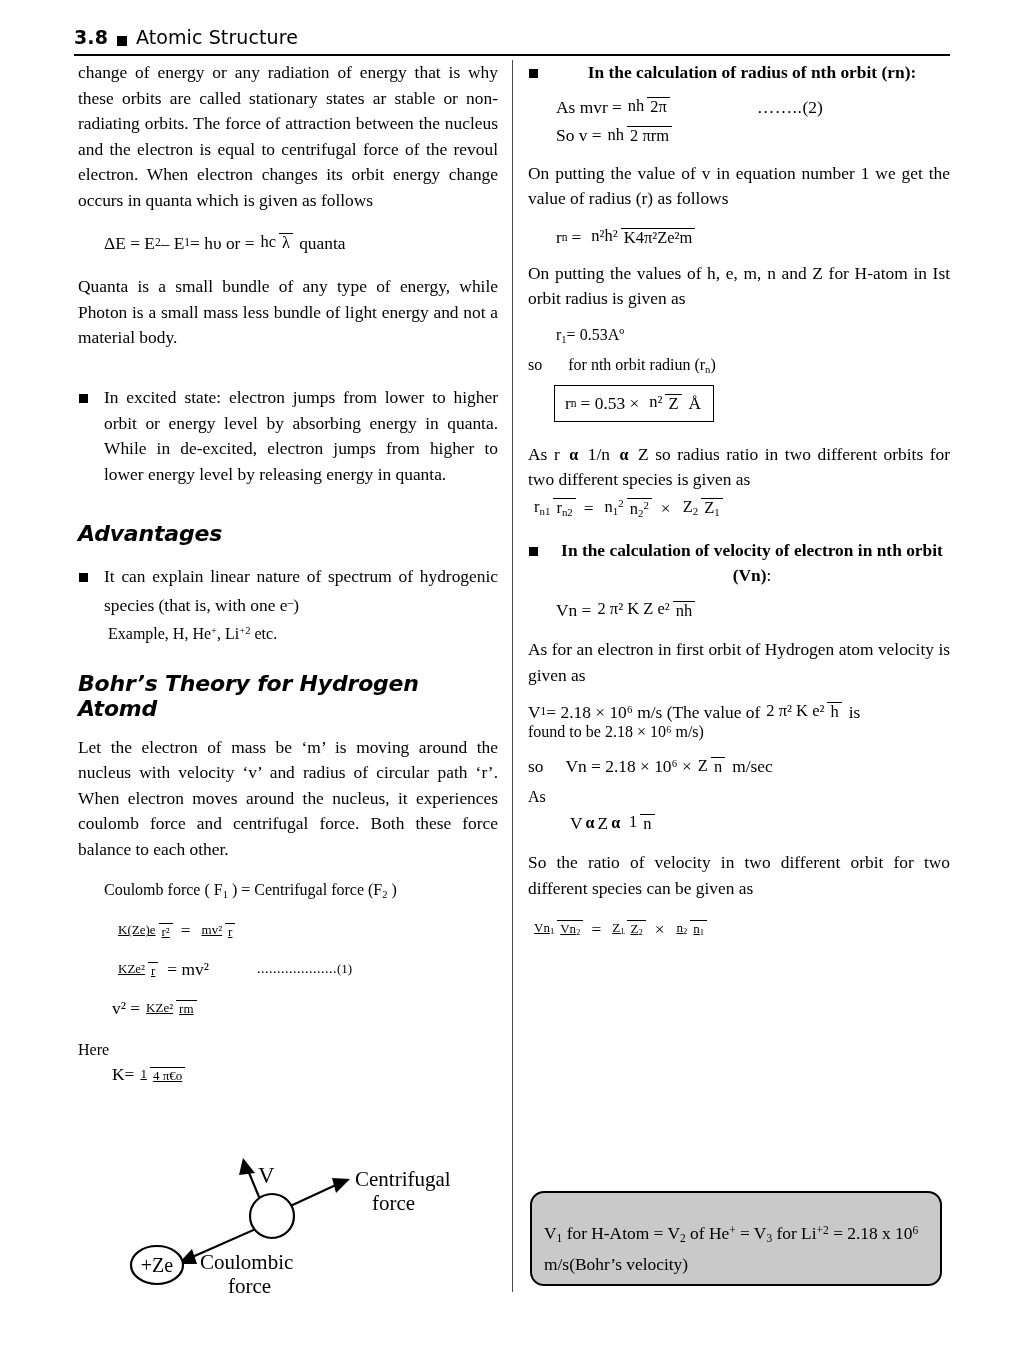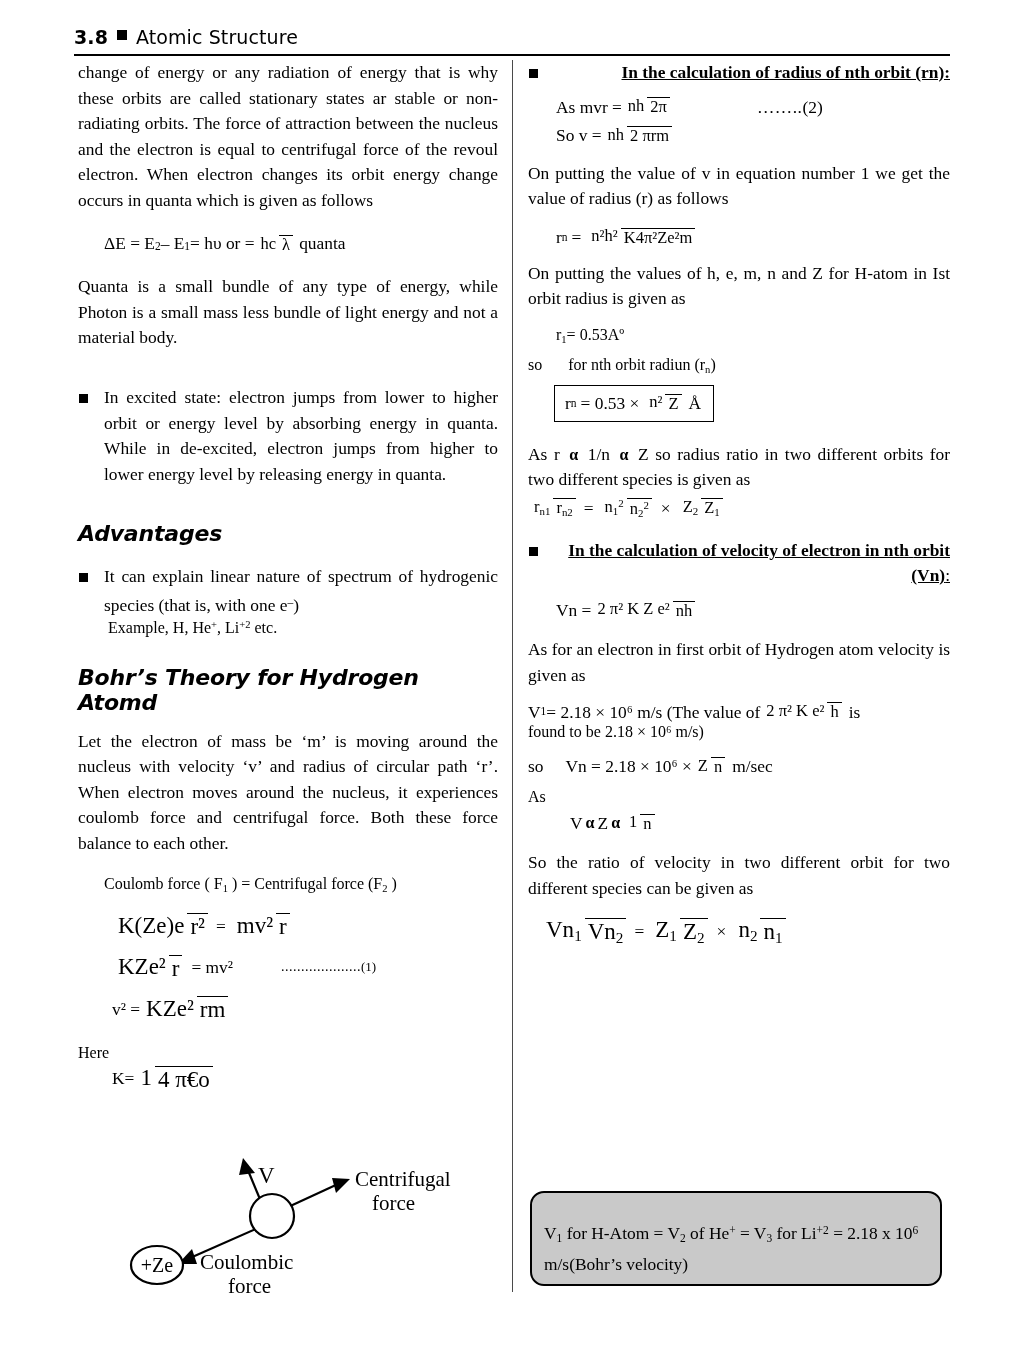"3.8" .page-header .hdr-inner { align-items: center -> flex-end }
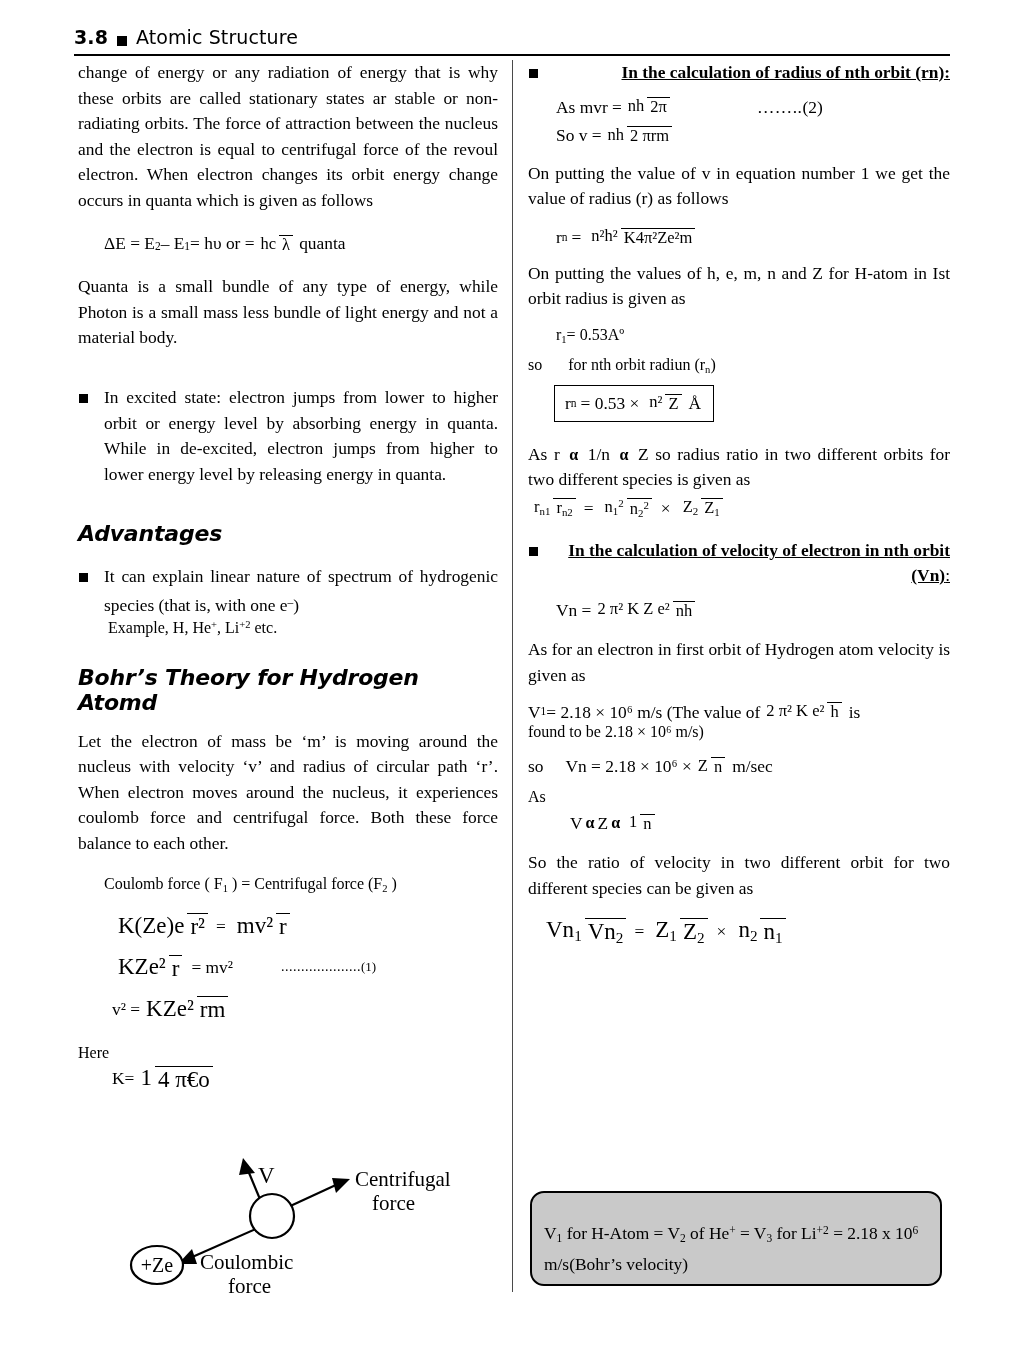"In the calculation of radius" .bullet-bold { text-align: right -> center; text-decoration: underline -> none }
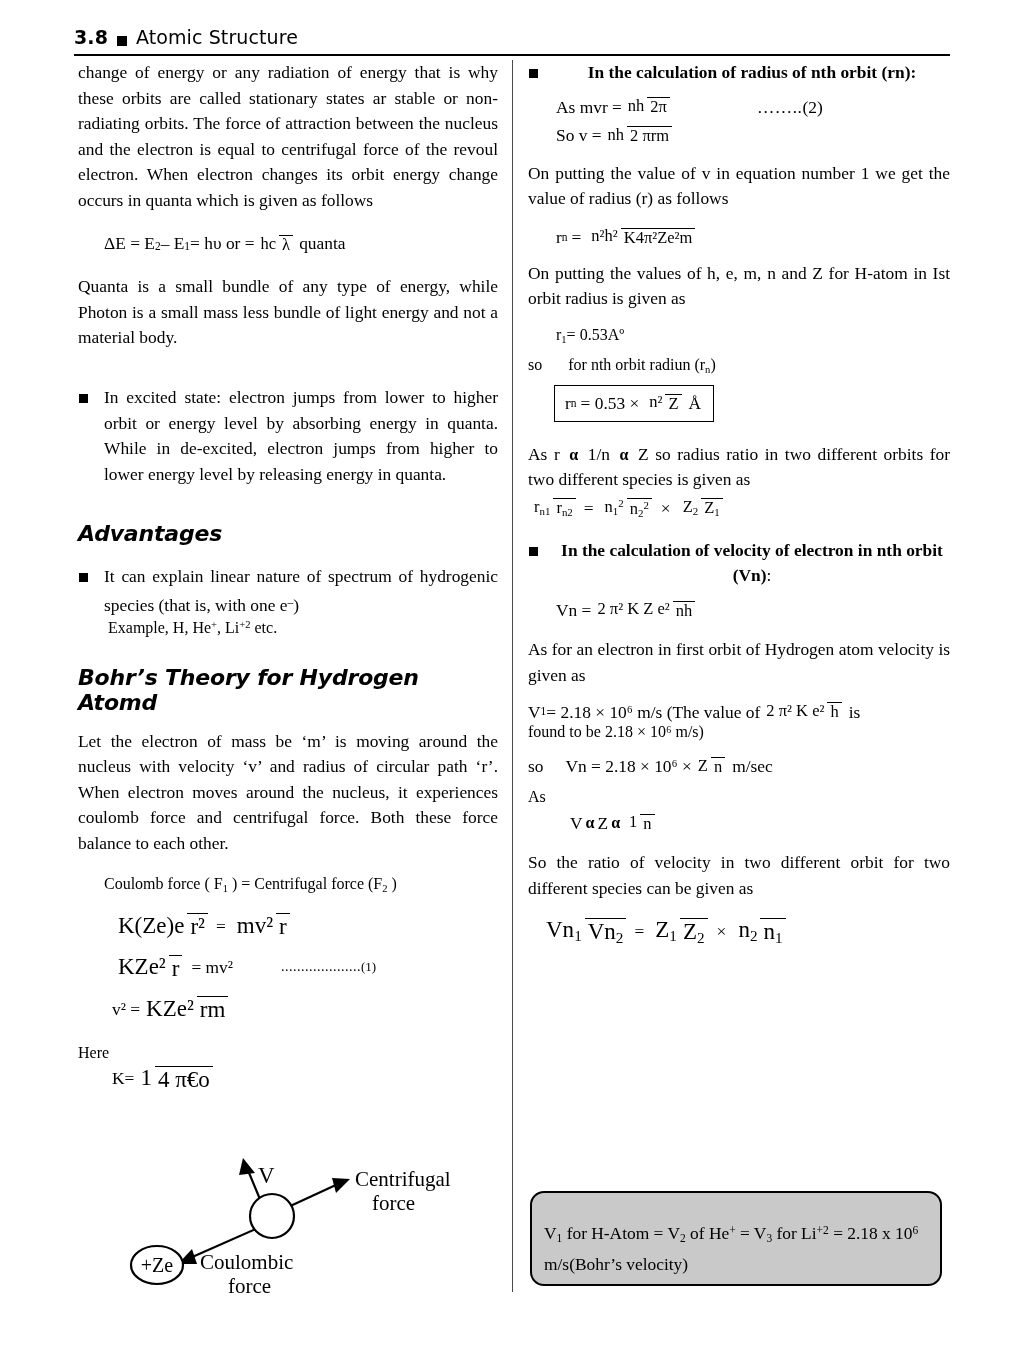"ΔE = E" div.mline { align-items: flex-end -> none }
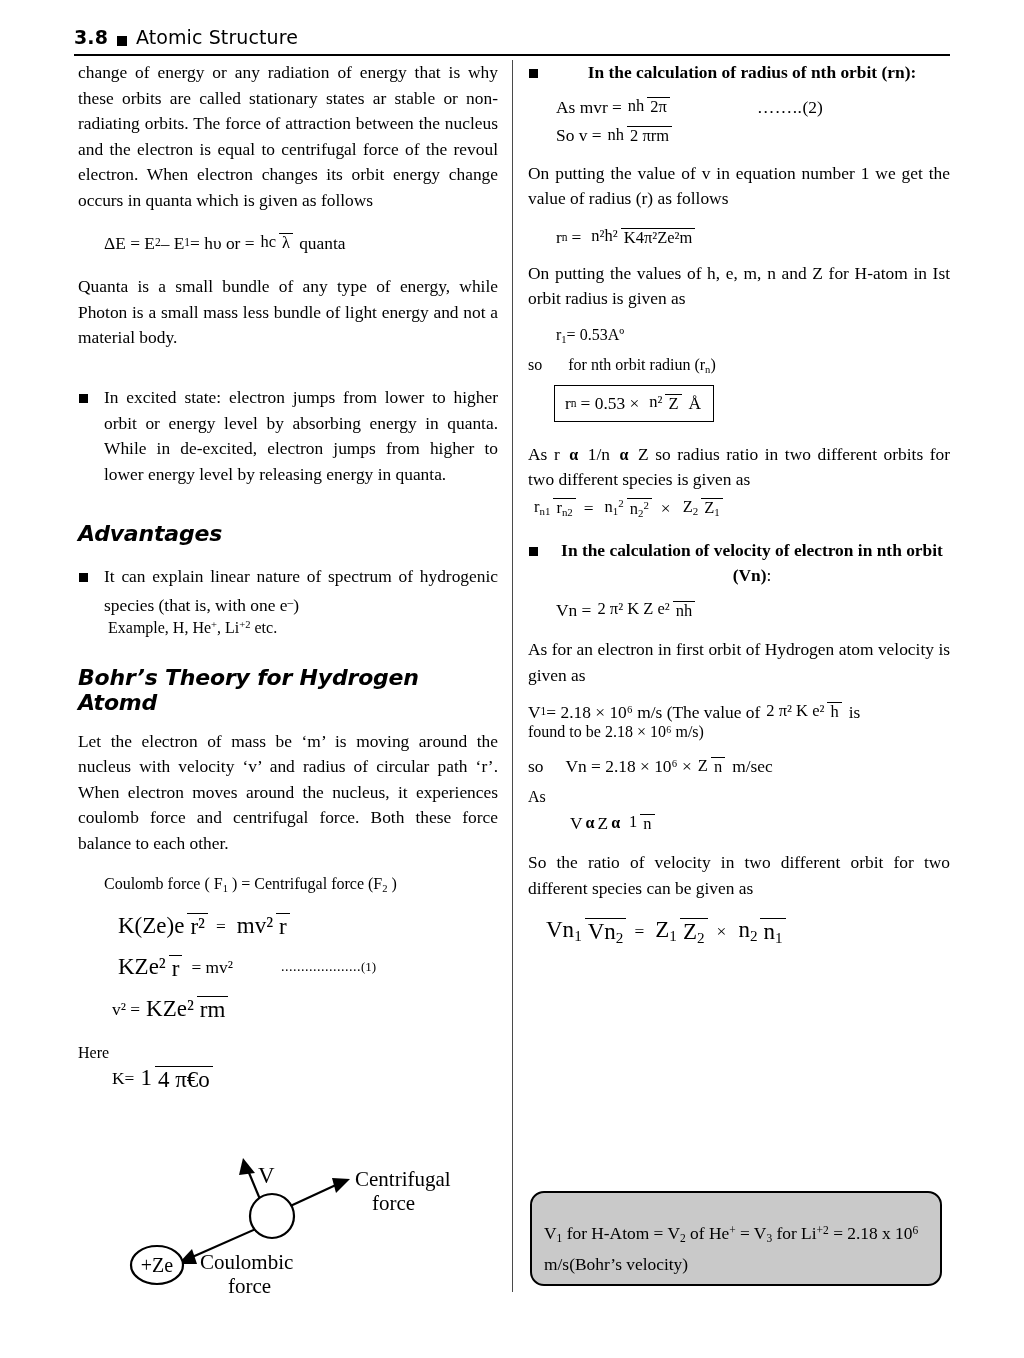"It can explain linear nature" div.bullet-item { margin-bottom: none -> 6px }
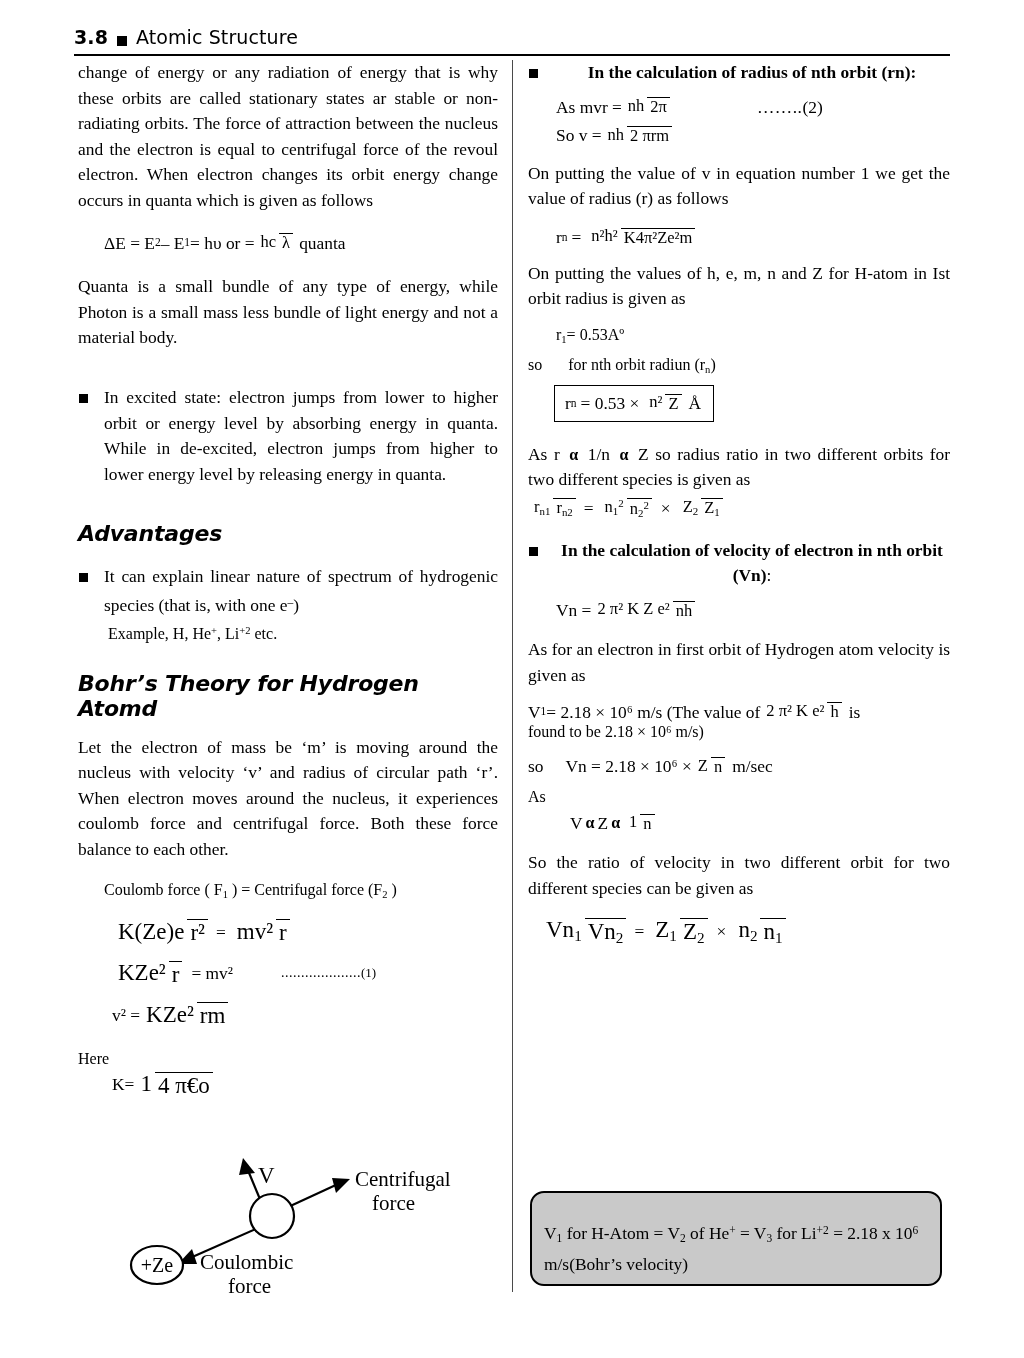"K(Ze)e" .frac.big .num, .frac.big .den { font-size: 23px -> 13px; text-decoration: none -> underline }
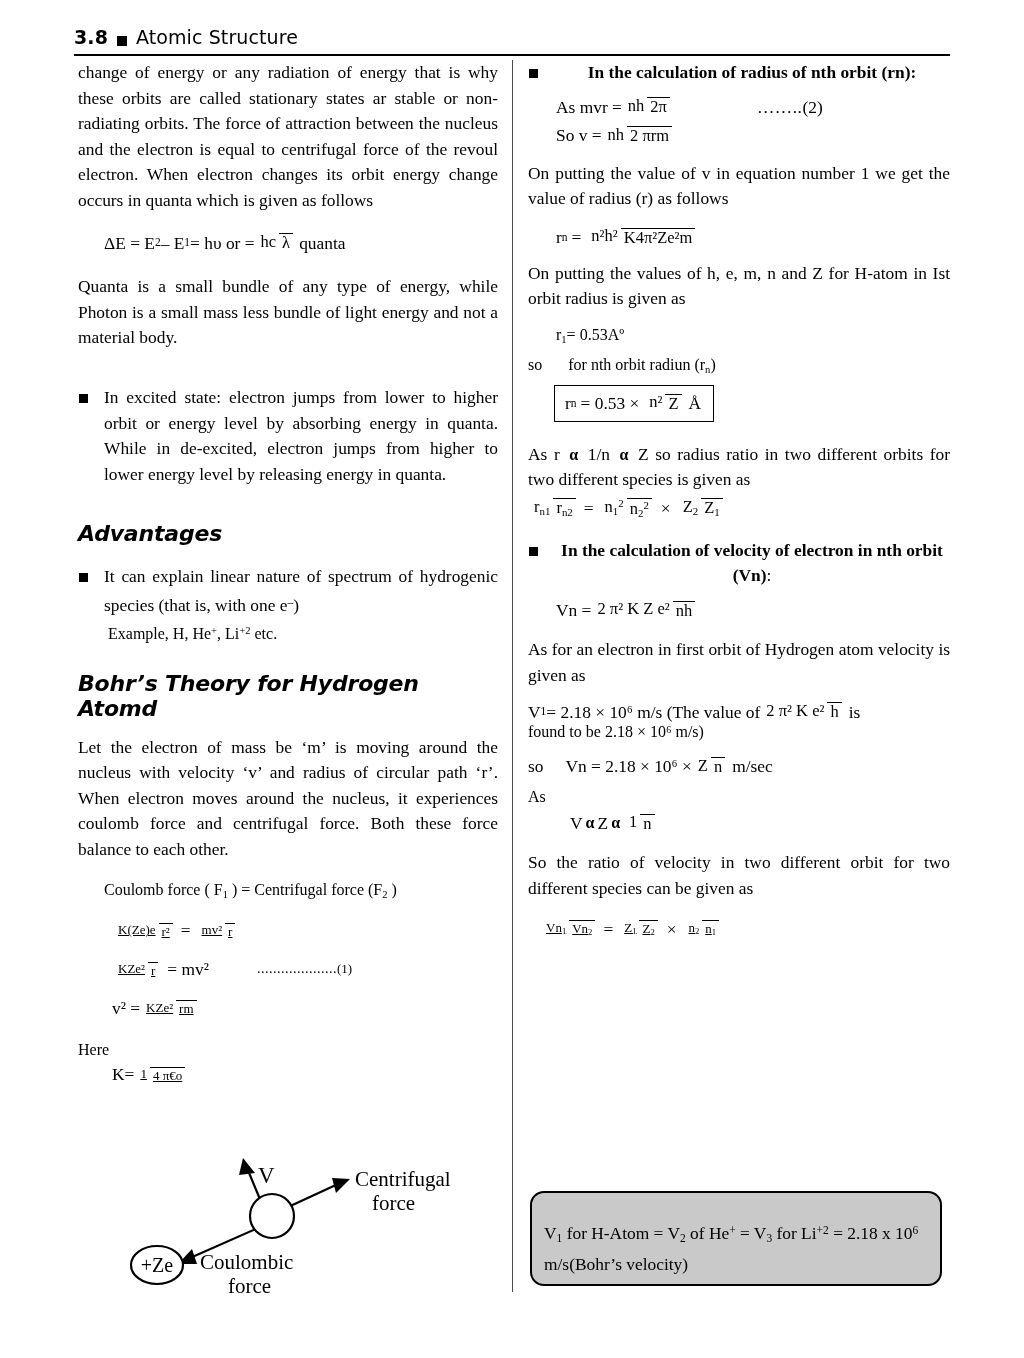"Vn1" div.mline { margin: 12px -> 0 }
